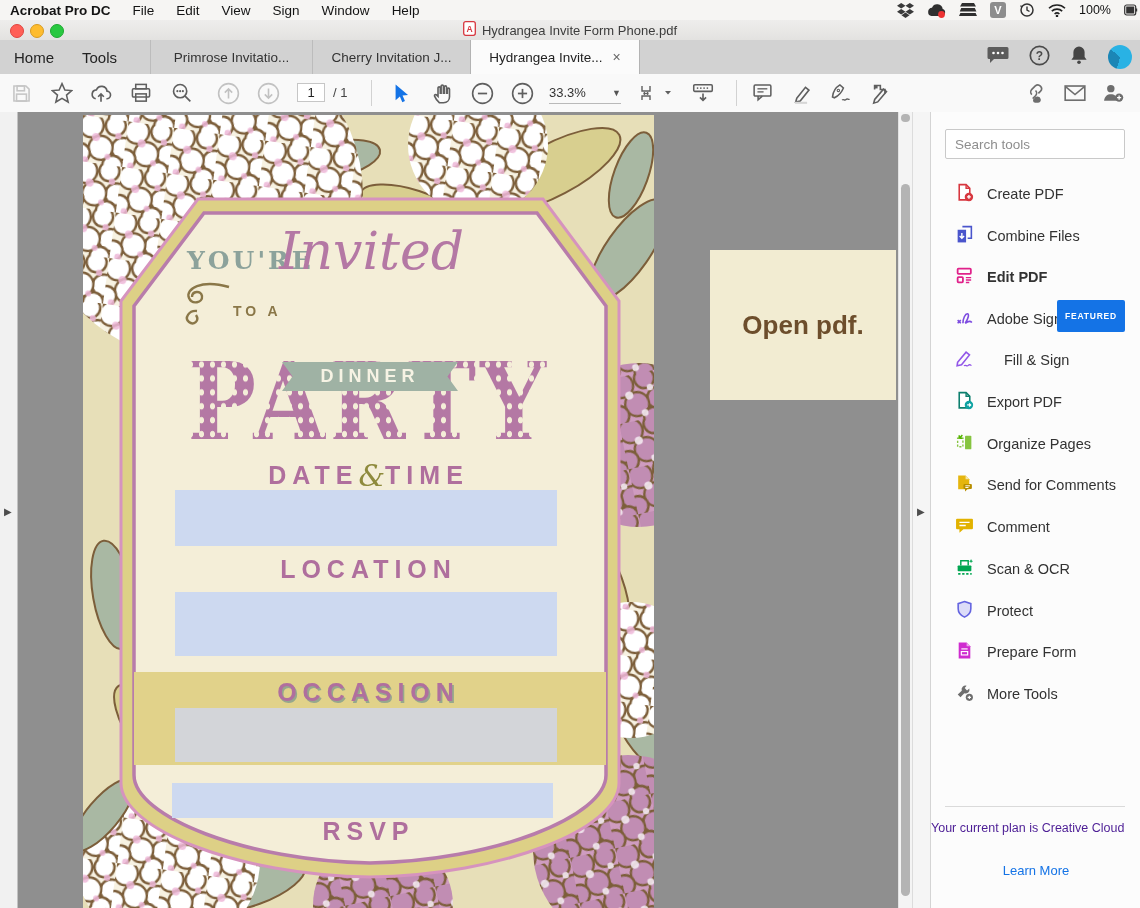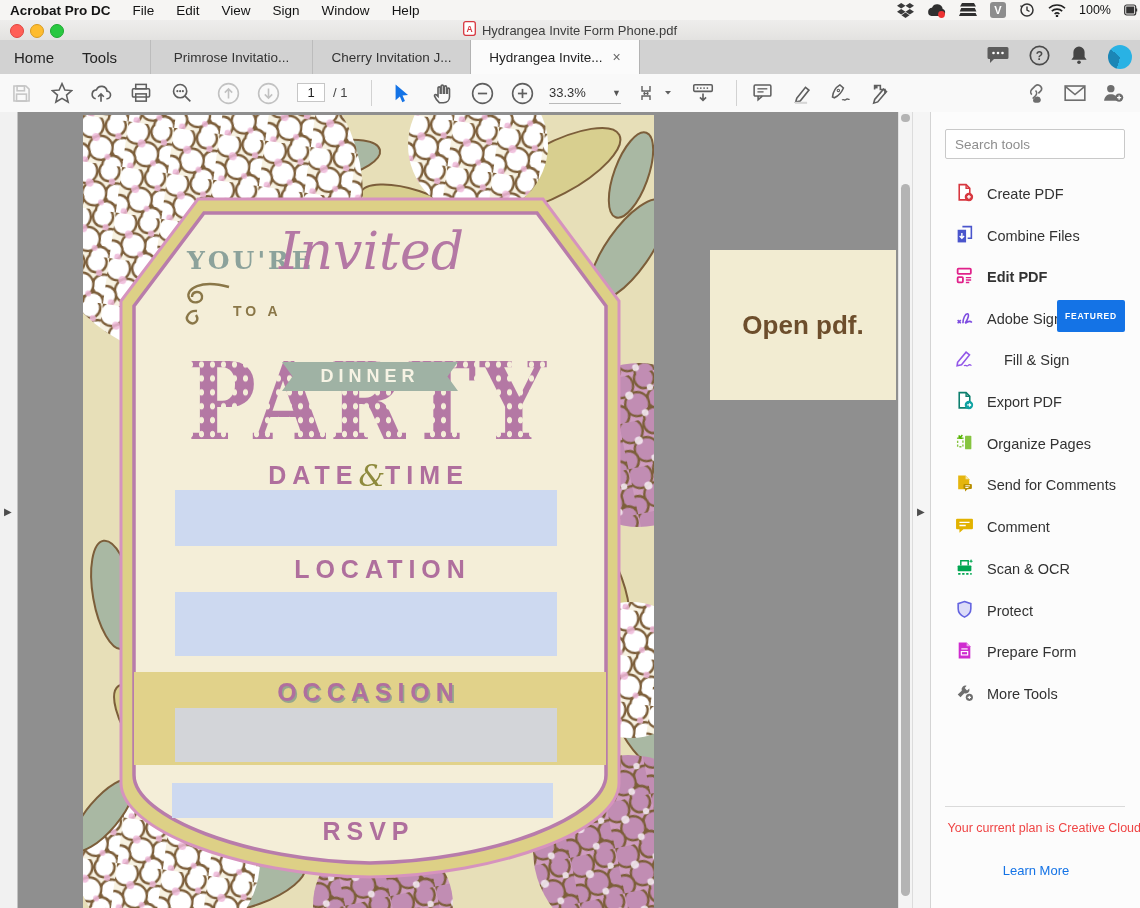"LOCATION" div.ov { padding-left: 14px -> none }
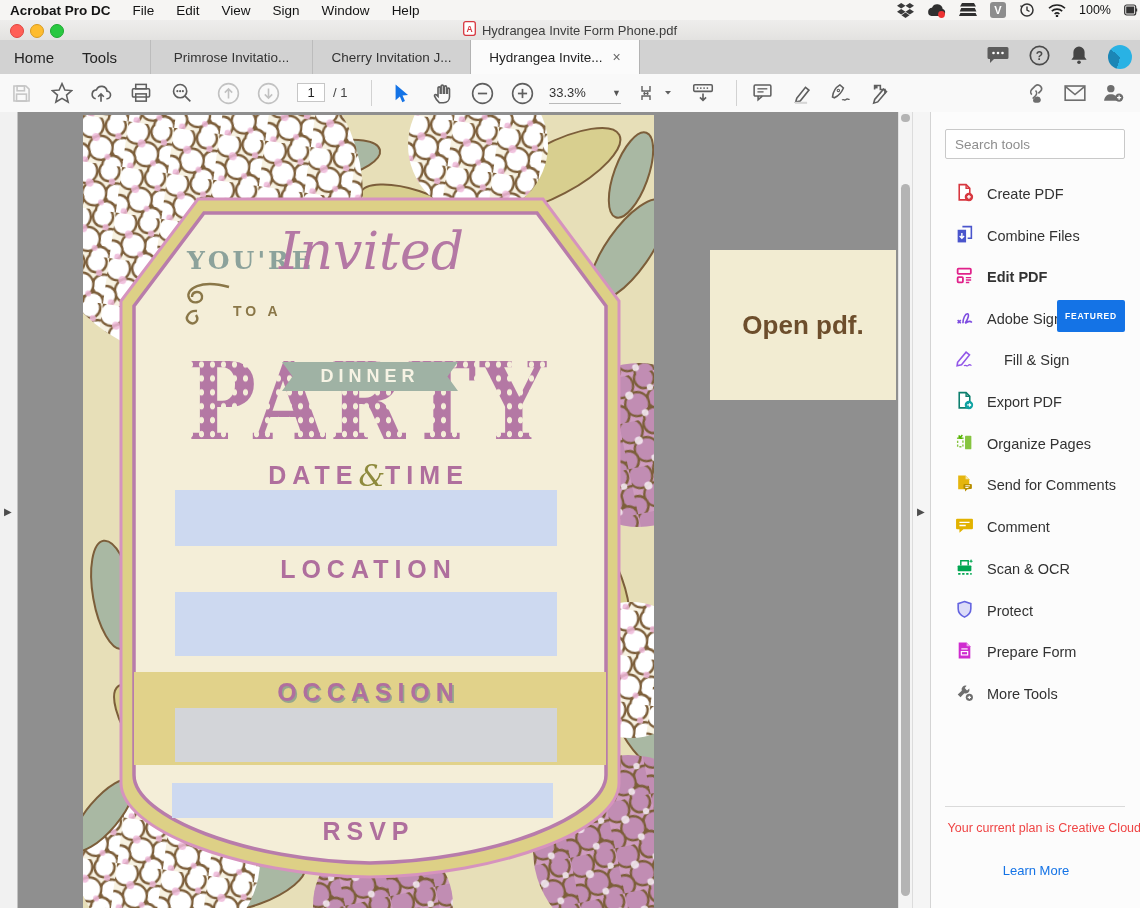"Your current plan is Creative" .plan-text { color: #ef4444 -> #4c1d95; text-align: right -> left }
